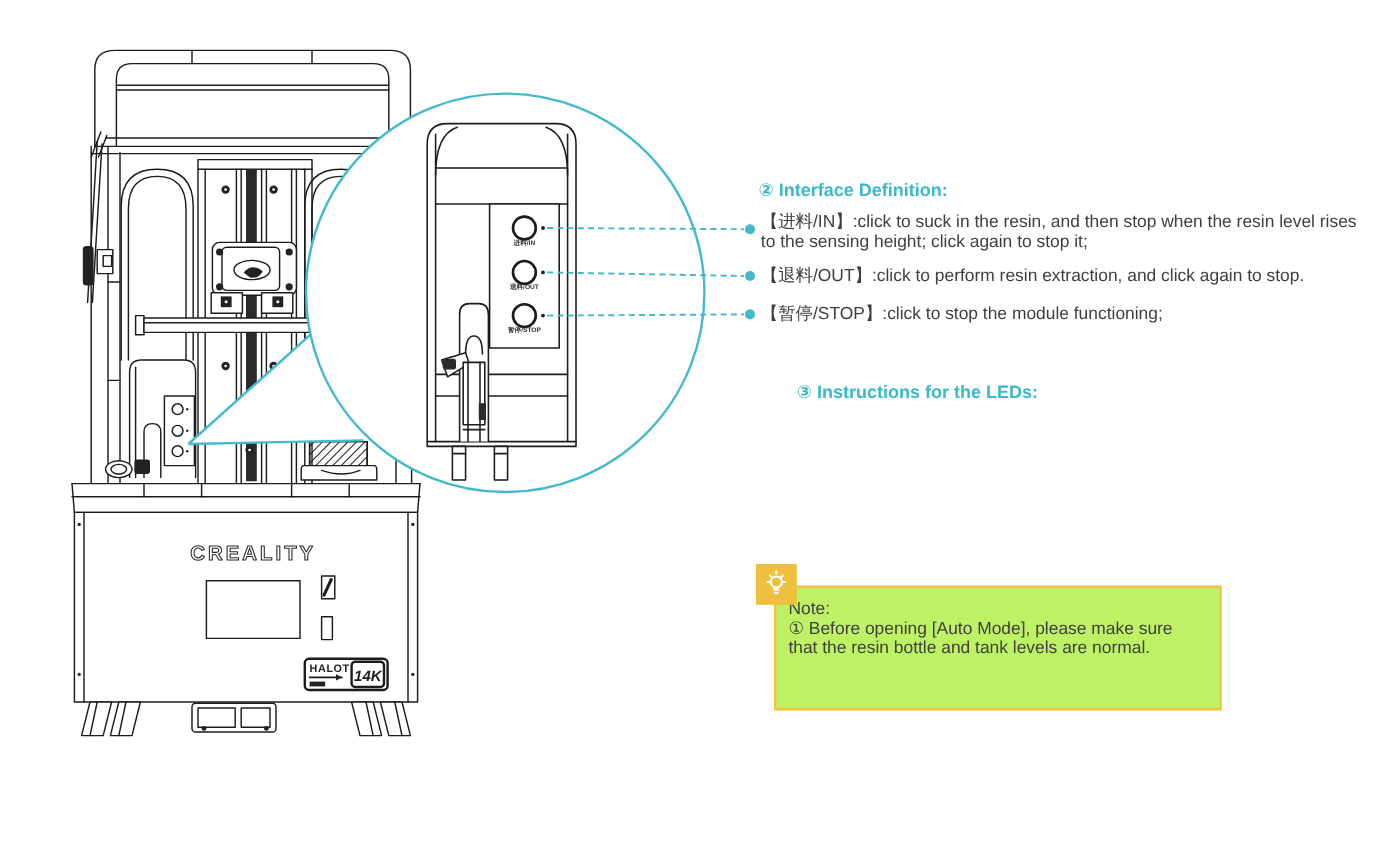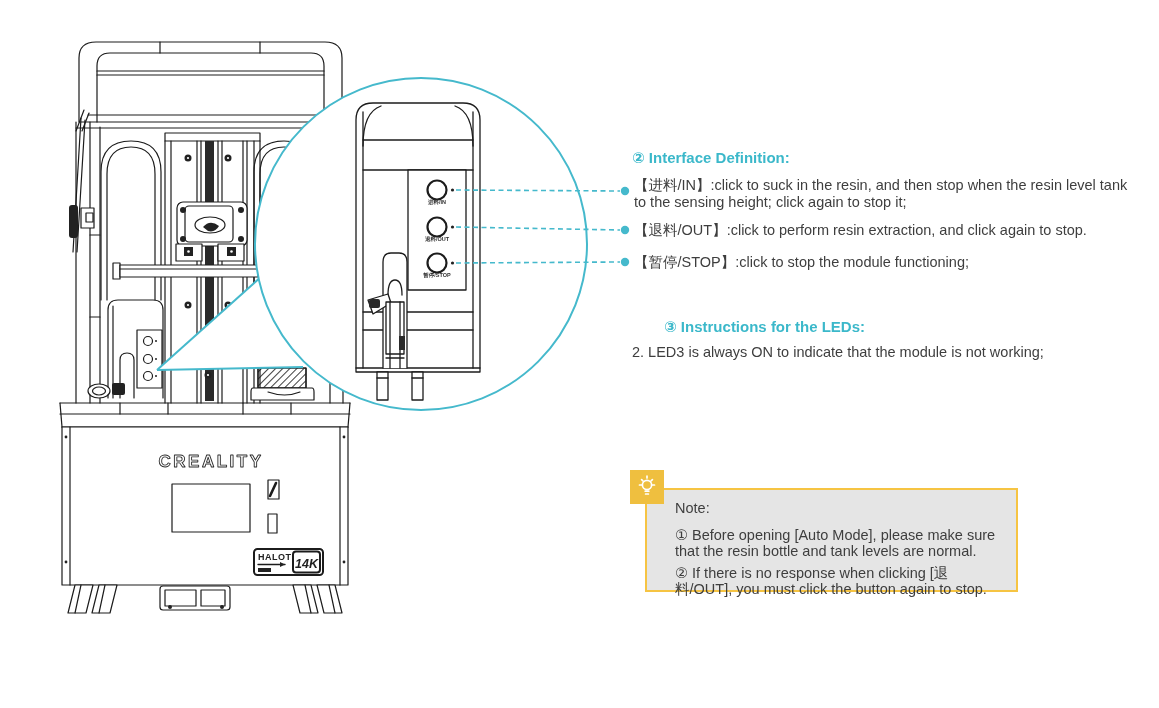"【进料/IN】:click to suck in the" div.abs { text: tank -> rises }
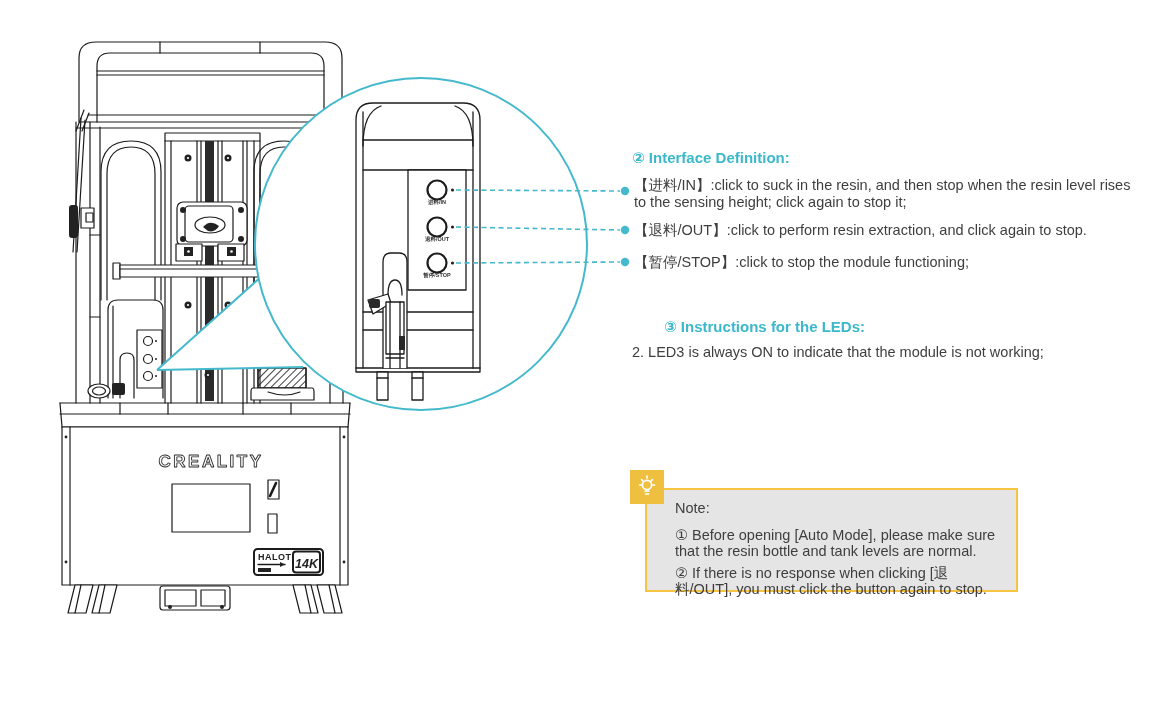"2. LED3 is always ON" div.led-item { html: <div>2. LED3 is always ON to indicate that the module is not working;</div> -> none }
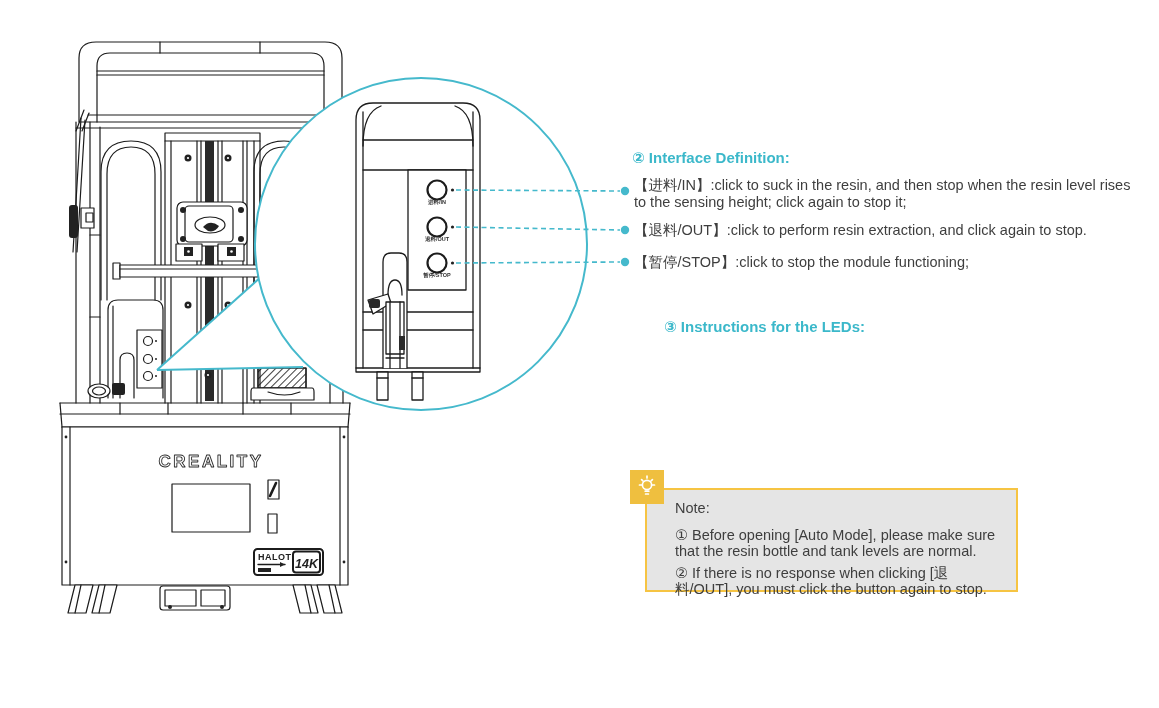"Note:" .note-box { background: #e5e5e5 -> #bef264; padding: 10px 14px 0 28px -> 10px 14px 0 10px }
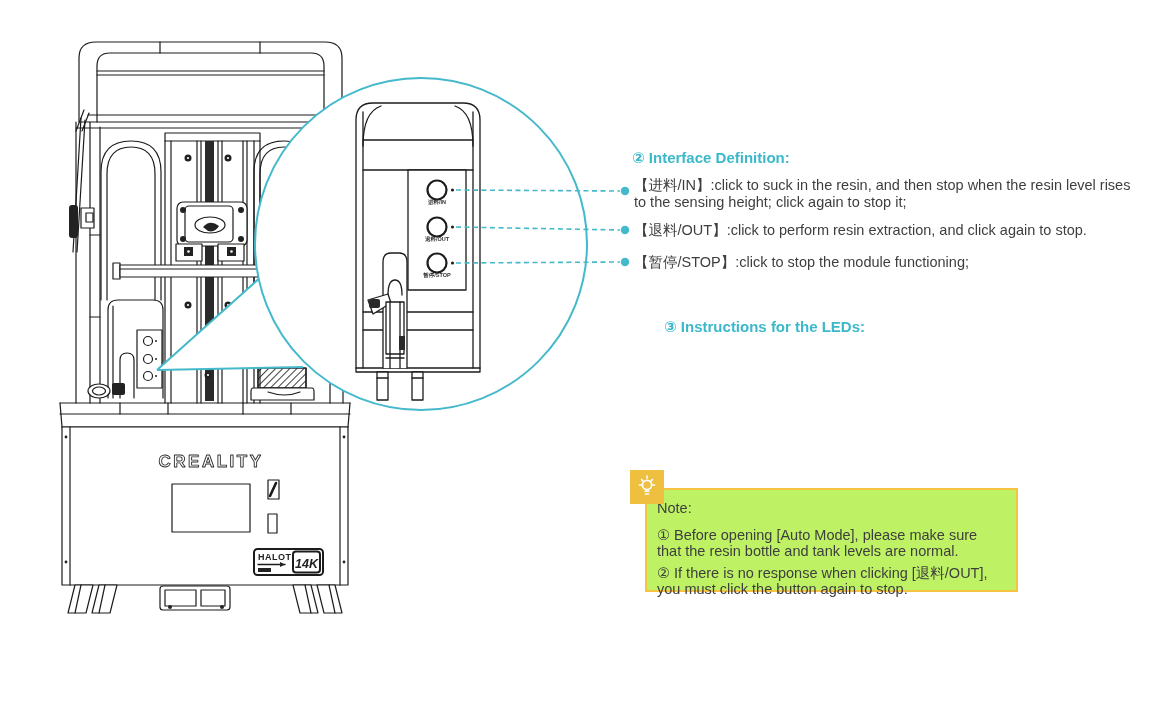"① Before opening [Auto Mode]," .note-item { margin-top: 11px -> 0 }
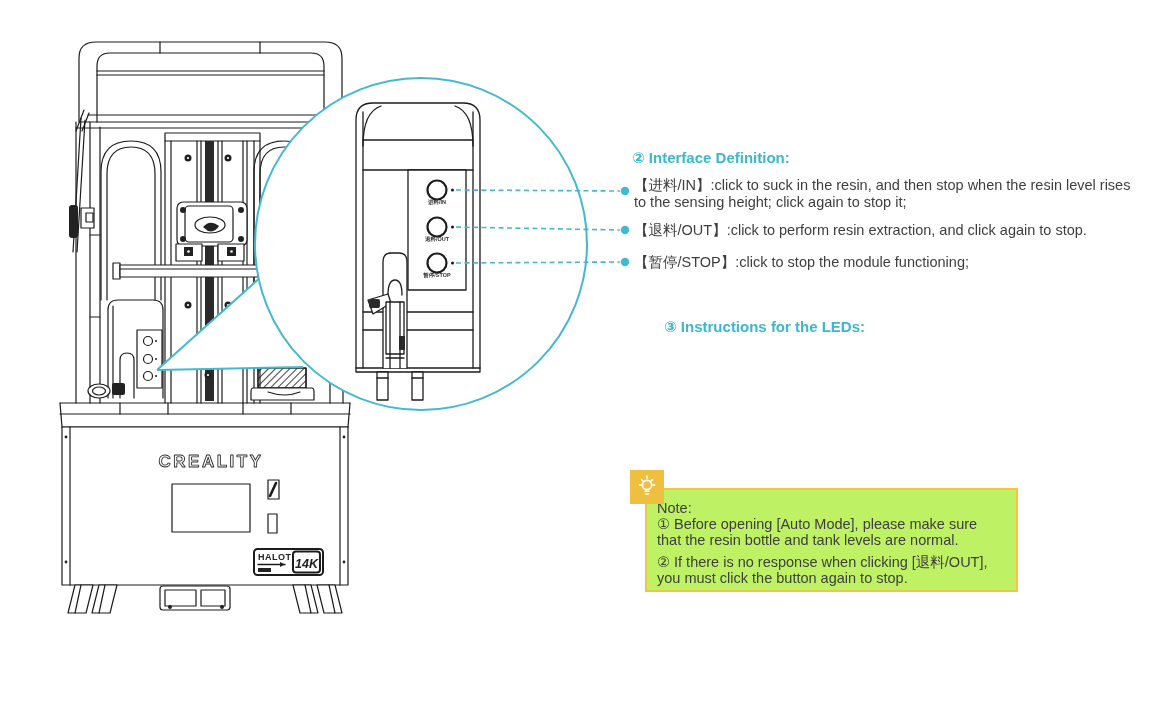"② If there is no" div.note-item { html: <div>② If there is no response when clicking [退料/OUT], you must click the button again to stop.</div> -> none }
